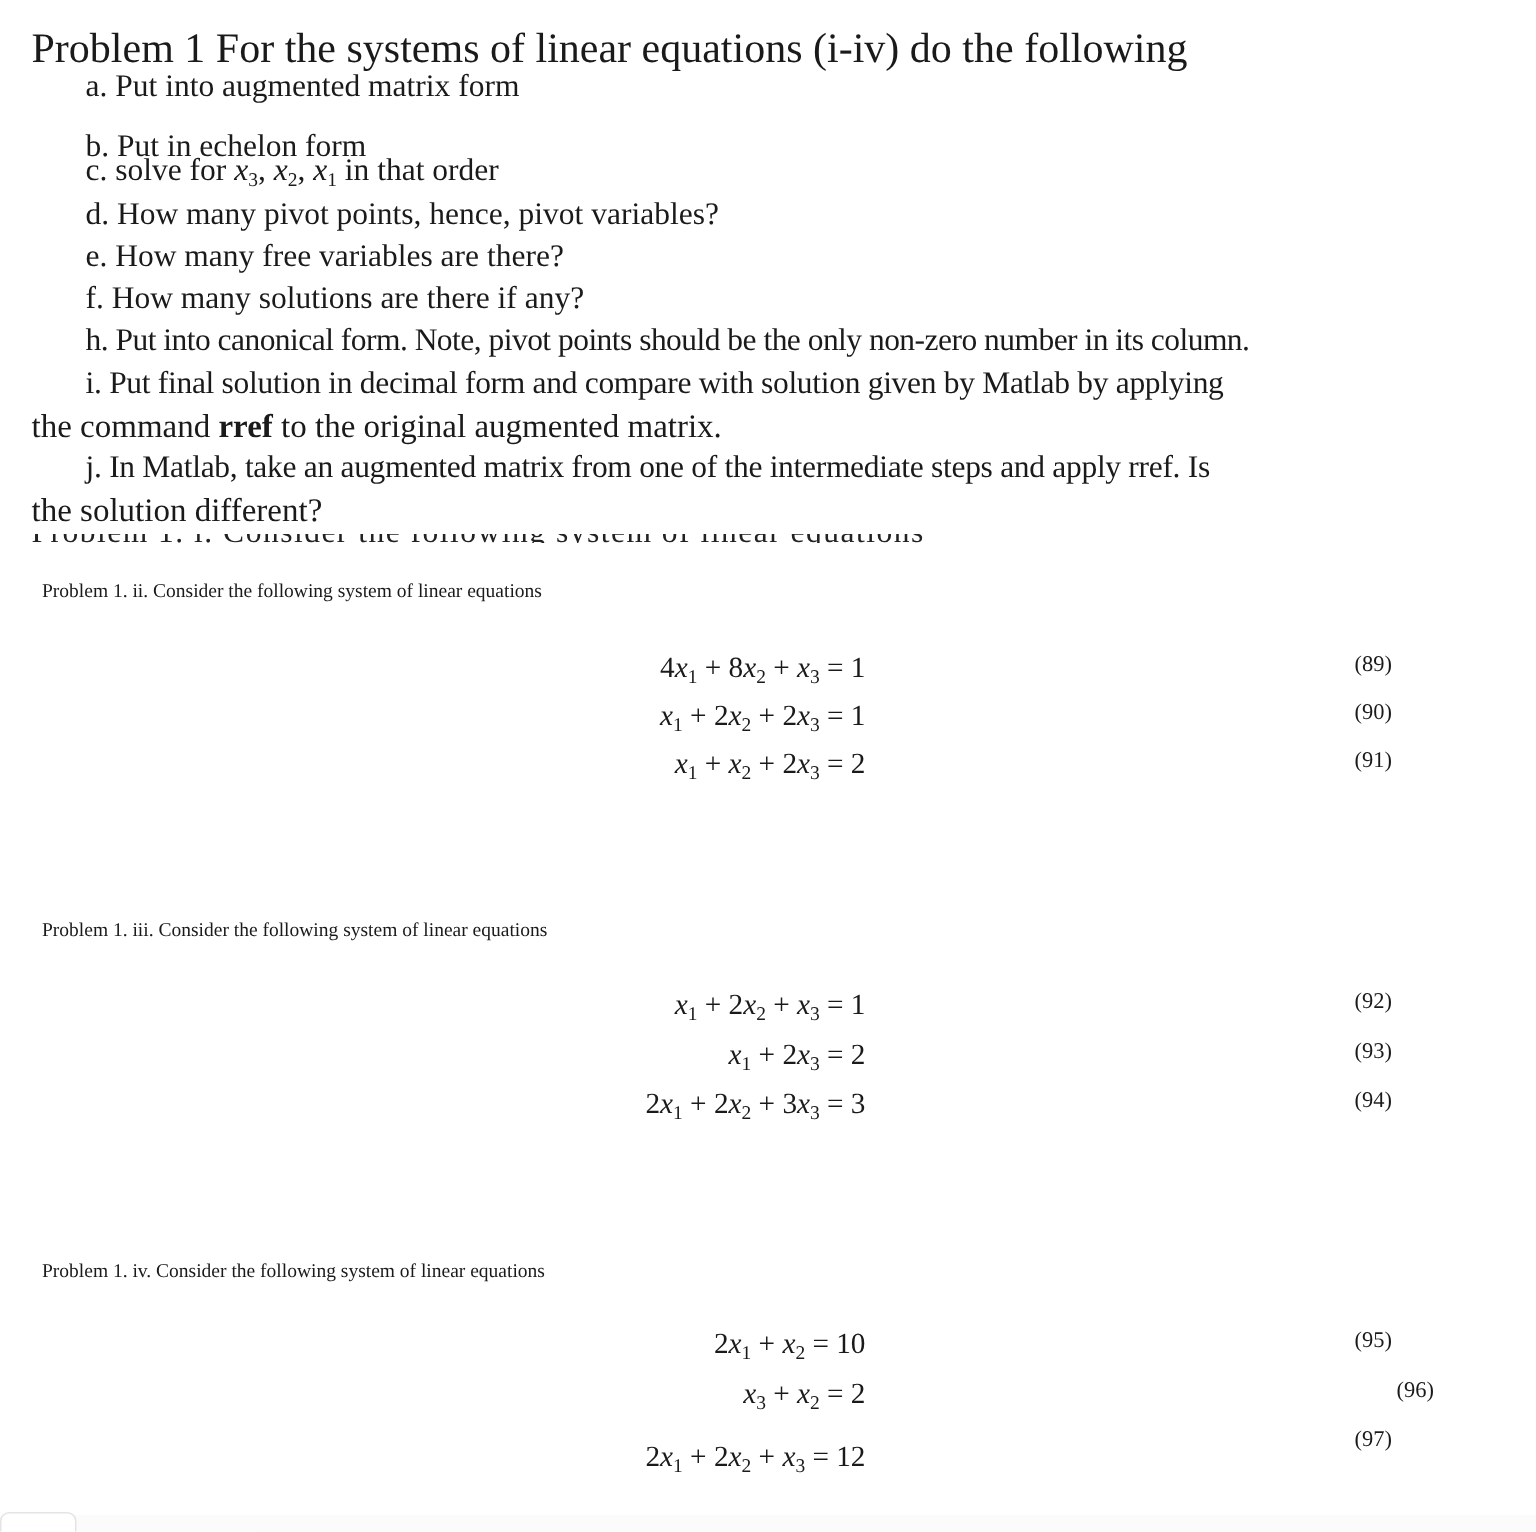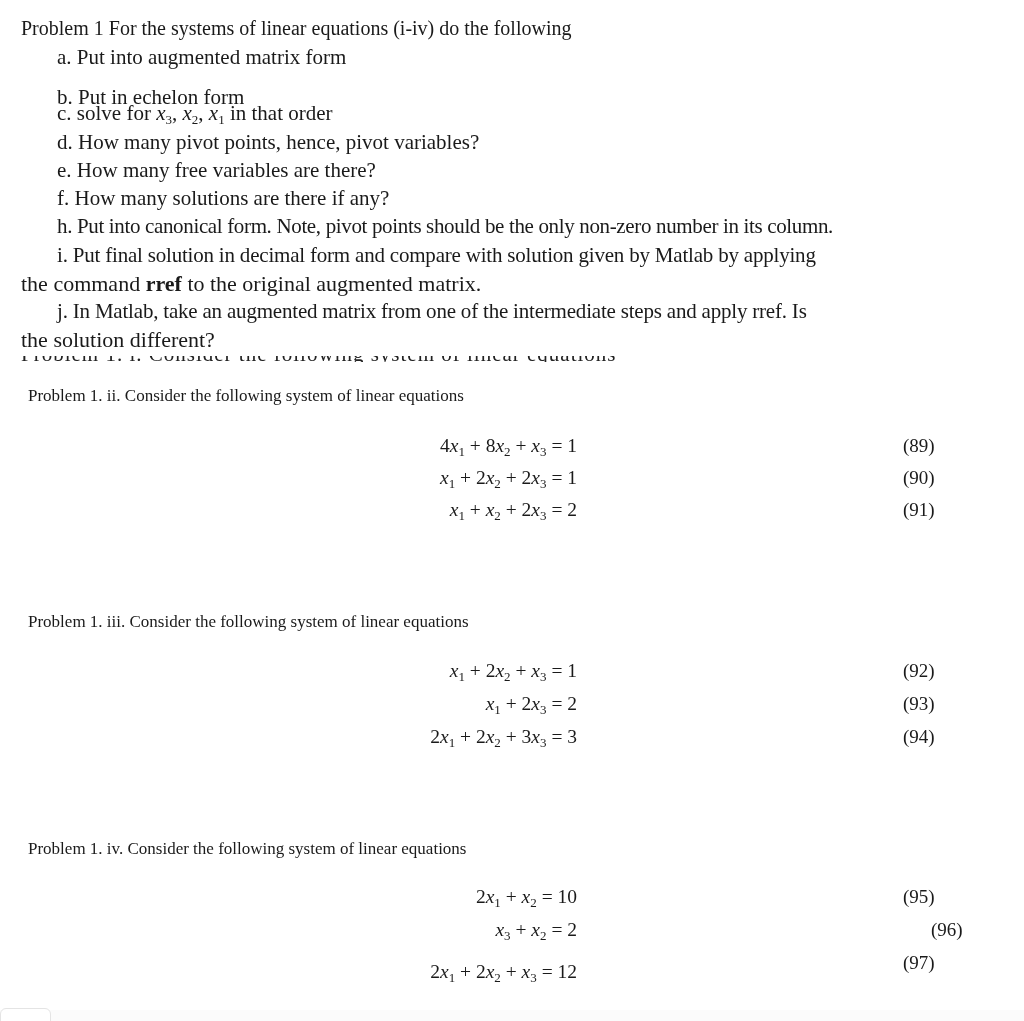"Problem 1 For the systems" .line { font-size: 20px -> 28px }
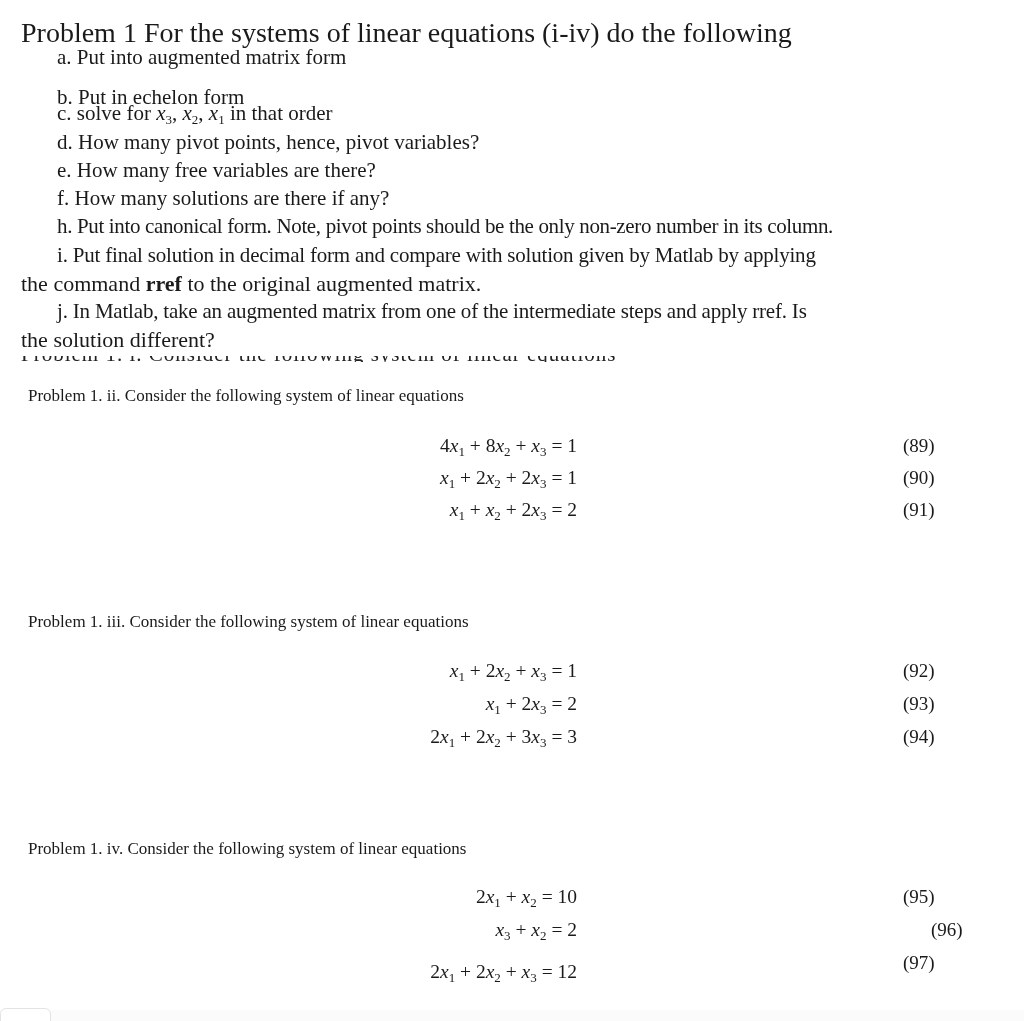"Problem 1. ii. Consider the" .prob { font-size: 17px -> 13px }
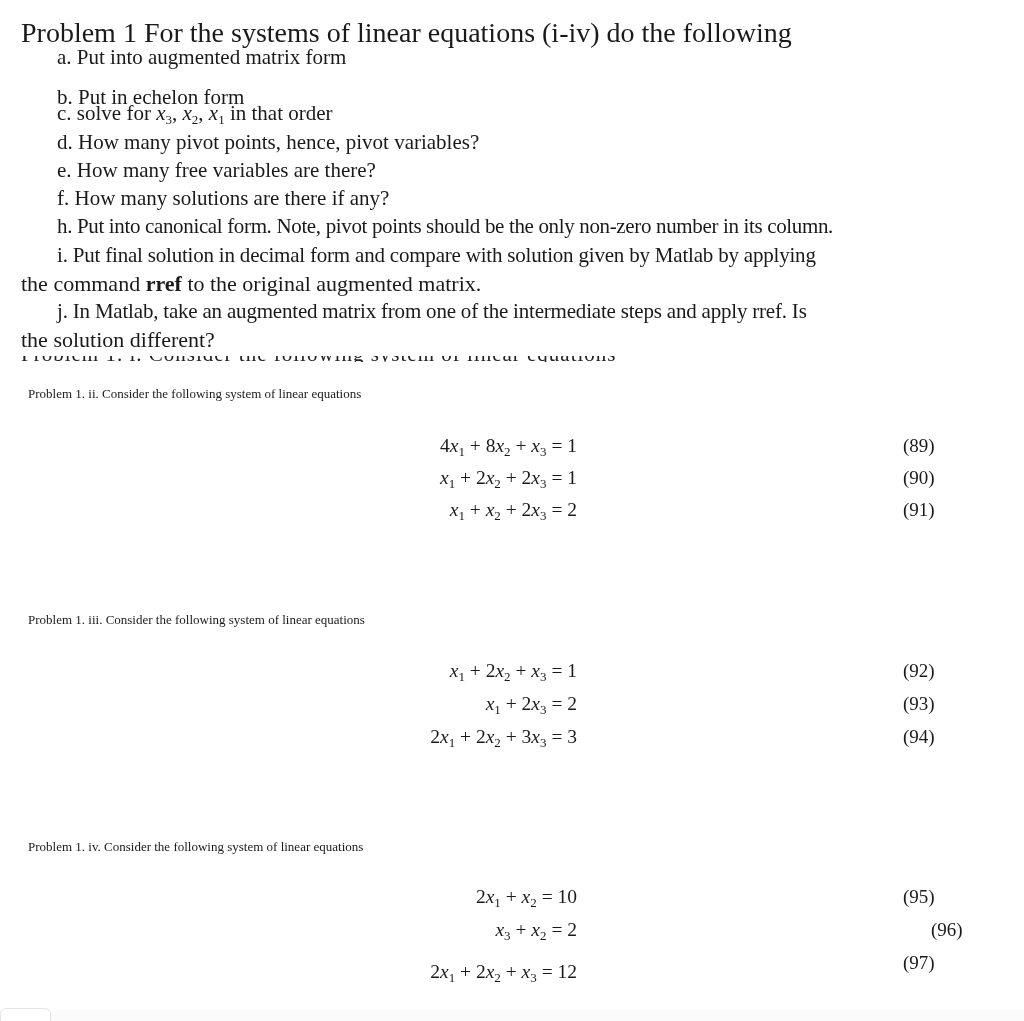"(89)" .eqnum { font-size: 19px -> 15px }
